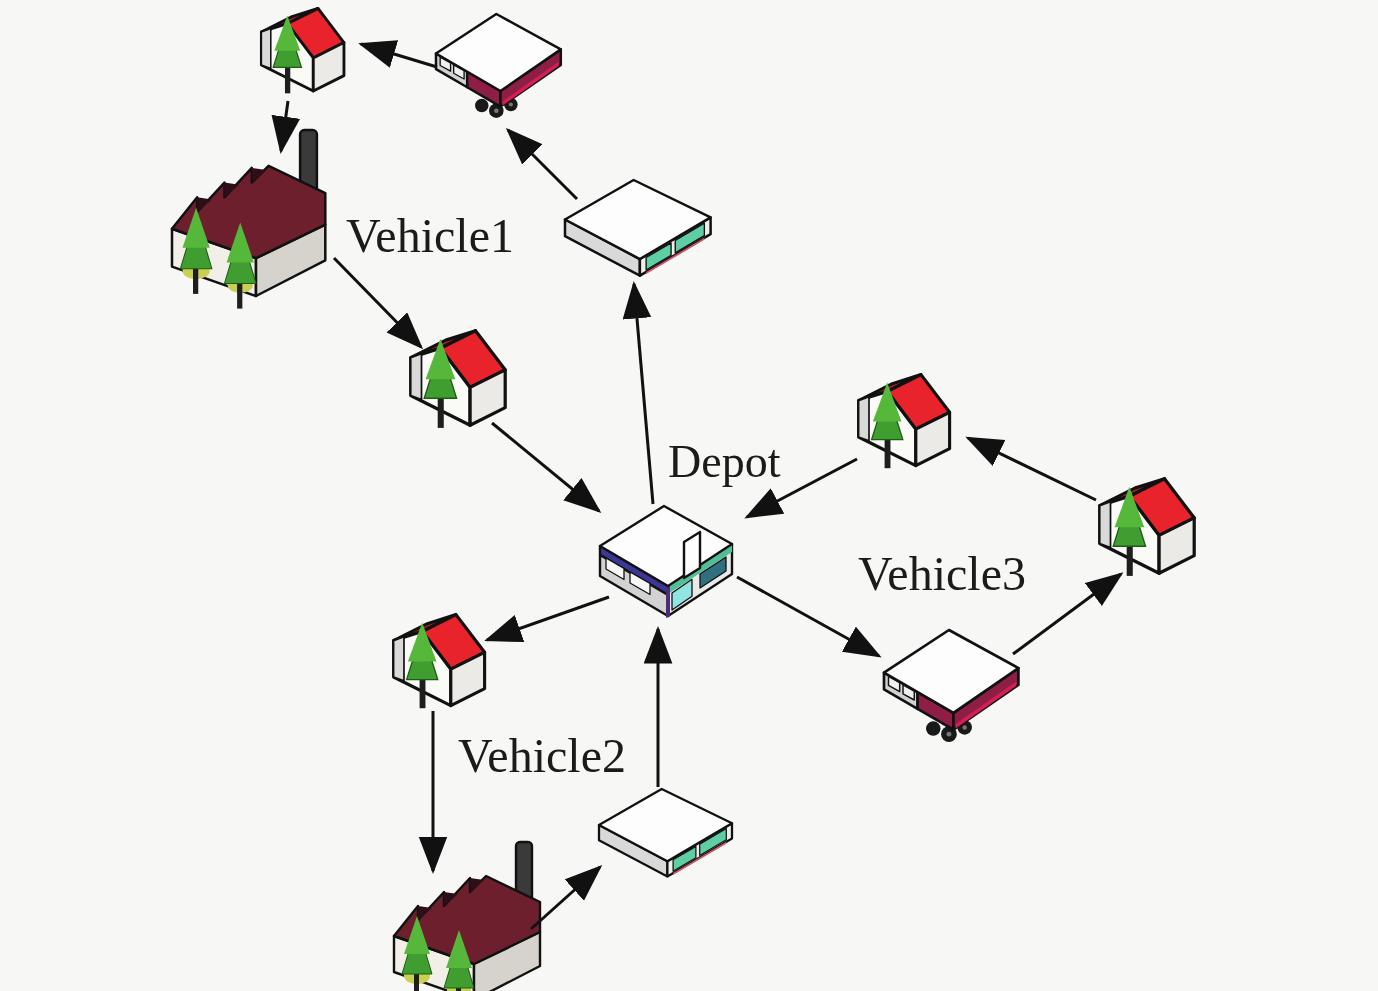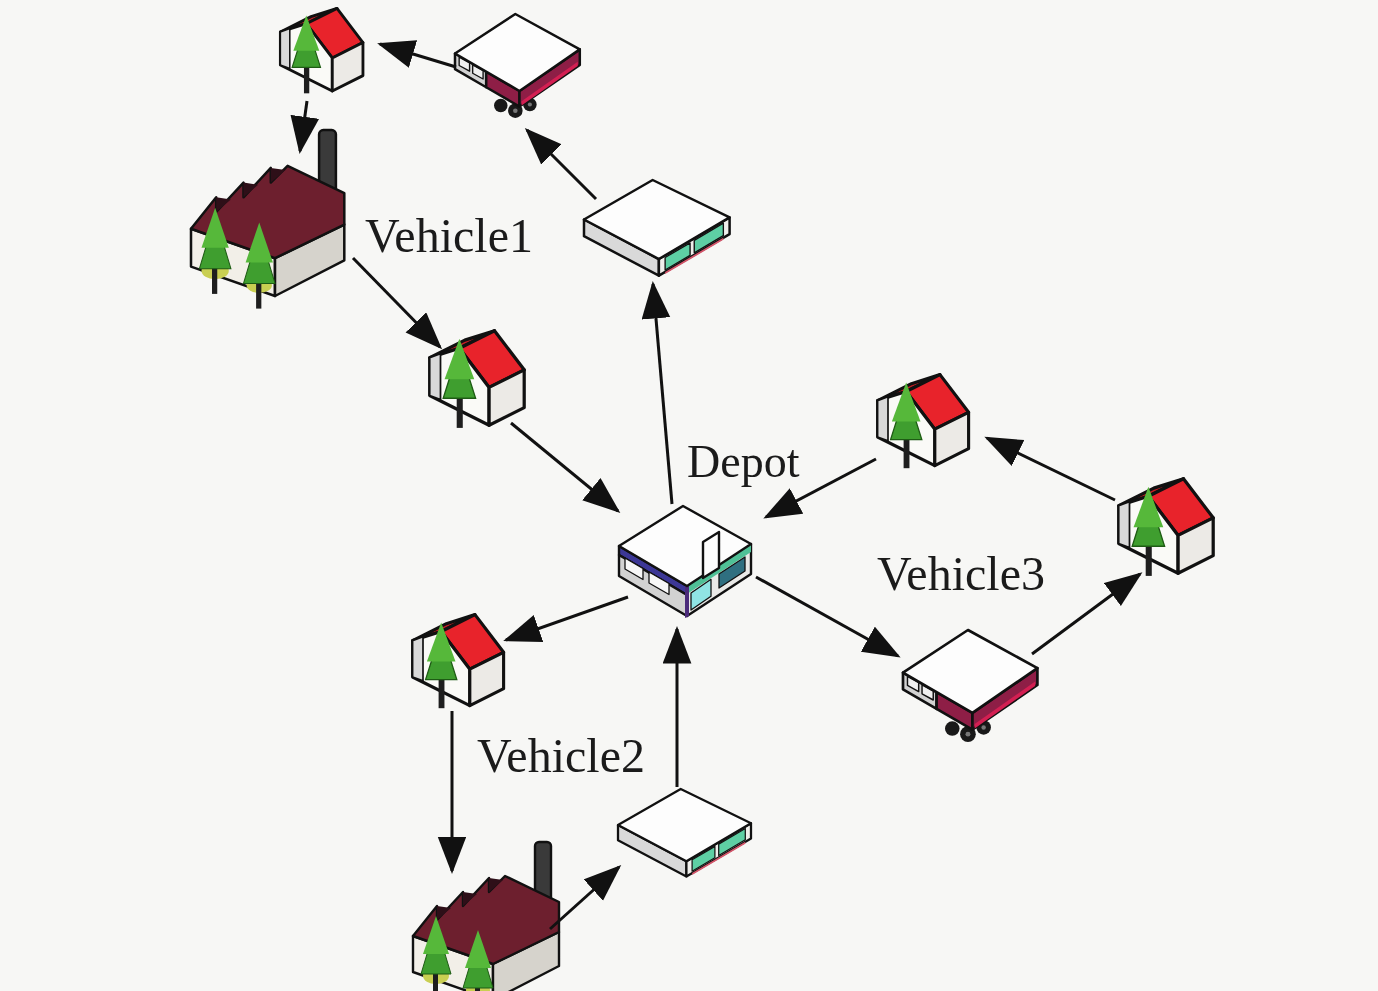"Vehicle1" .canvas-wrap { padding-left: 19px -> none }
